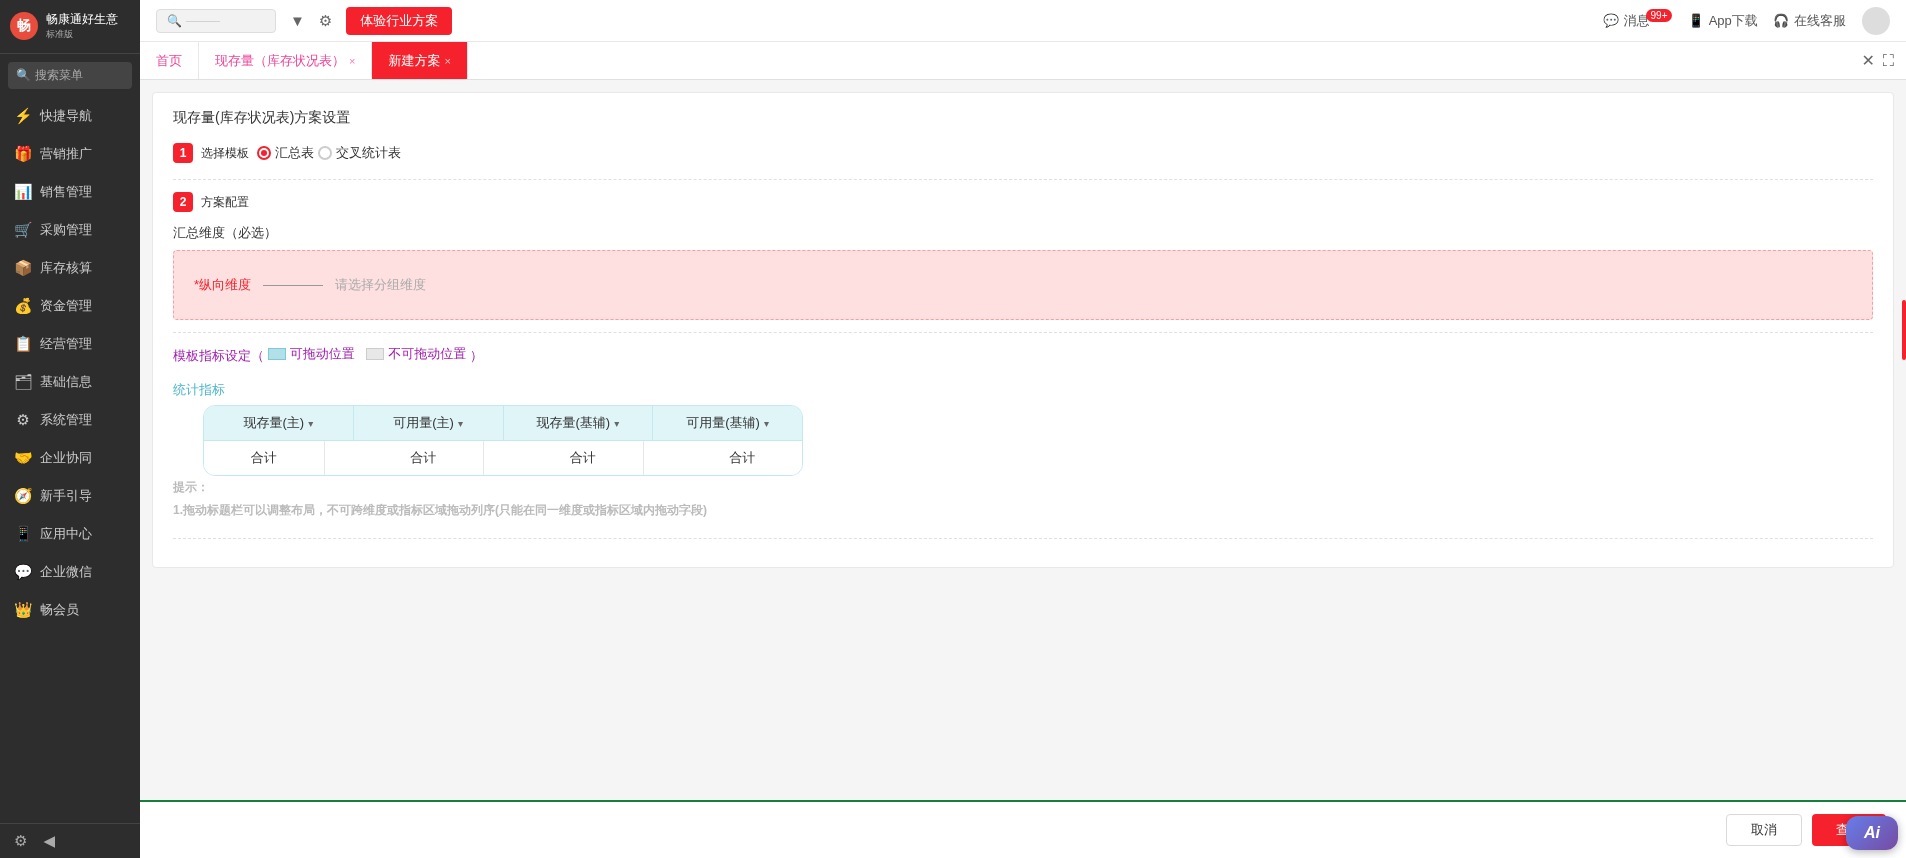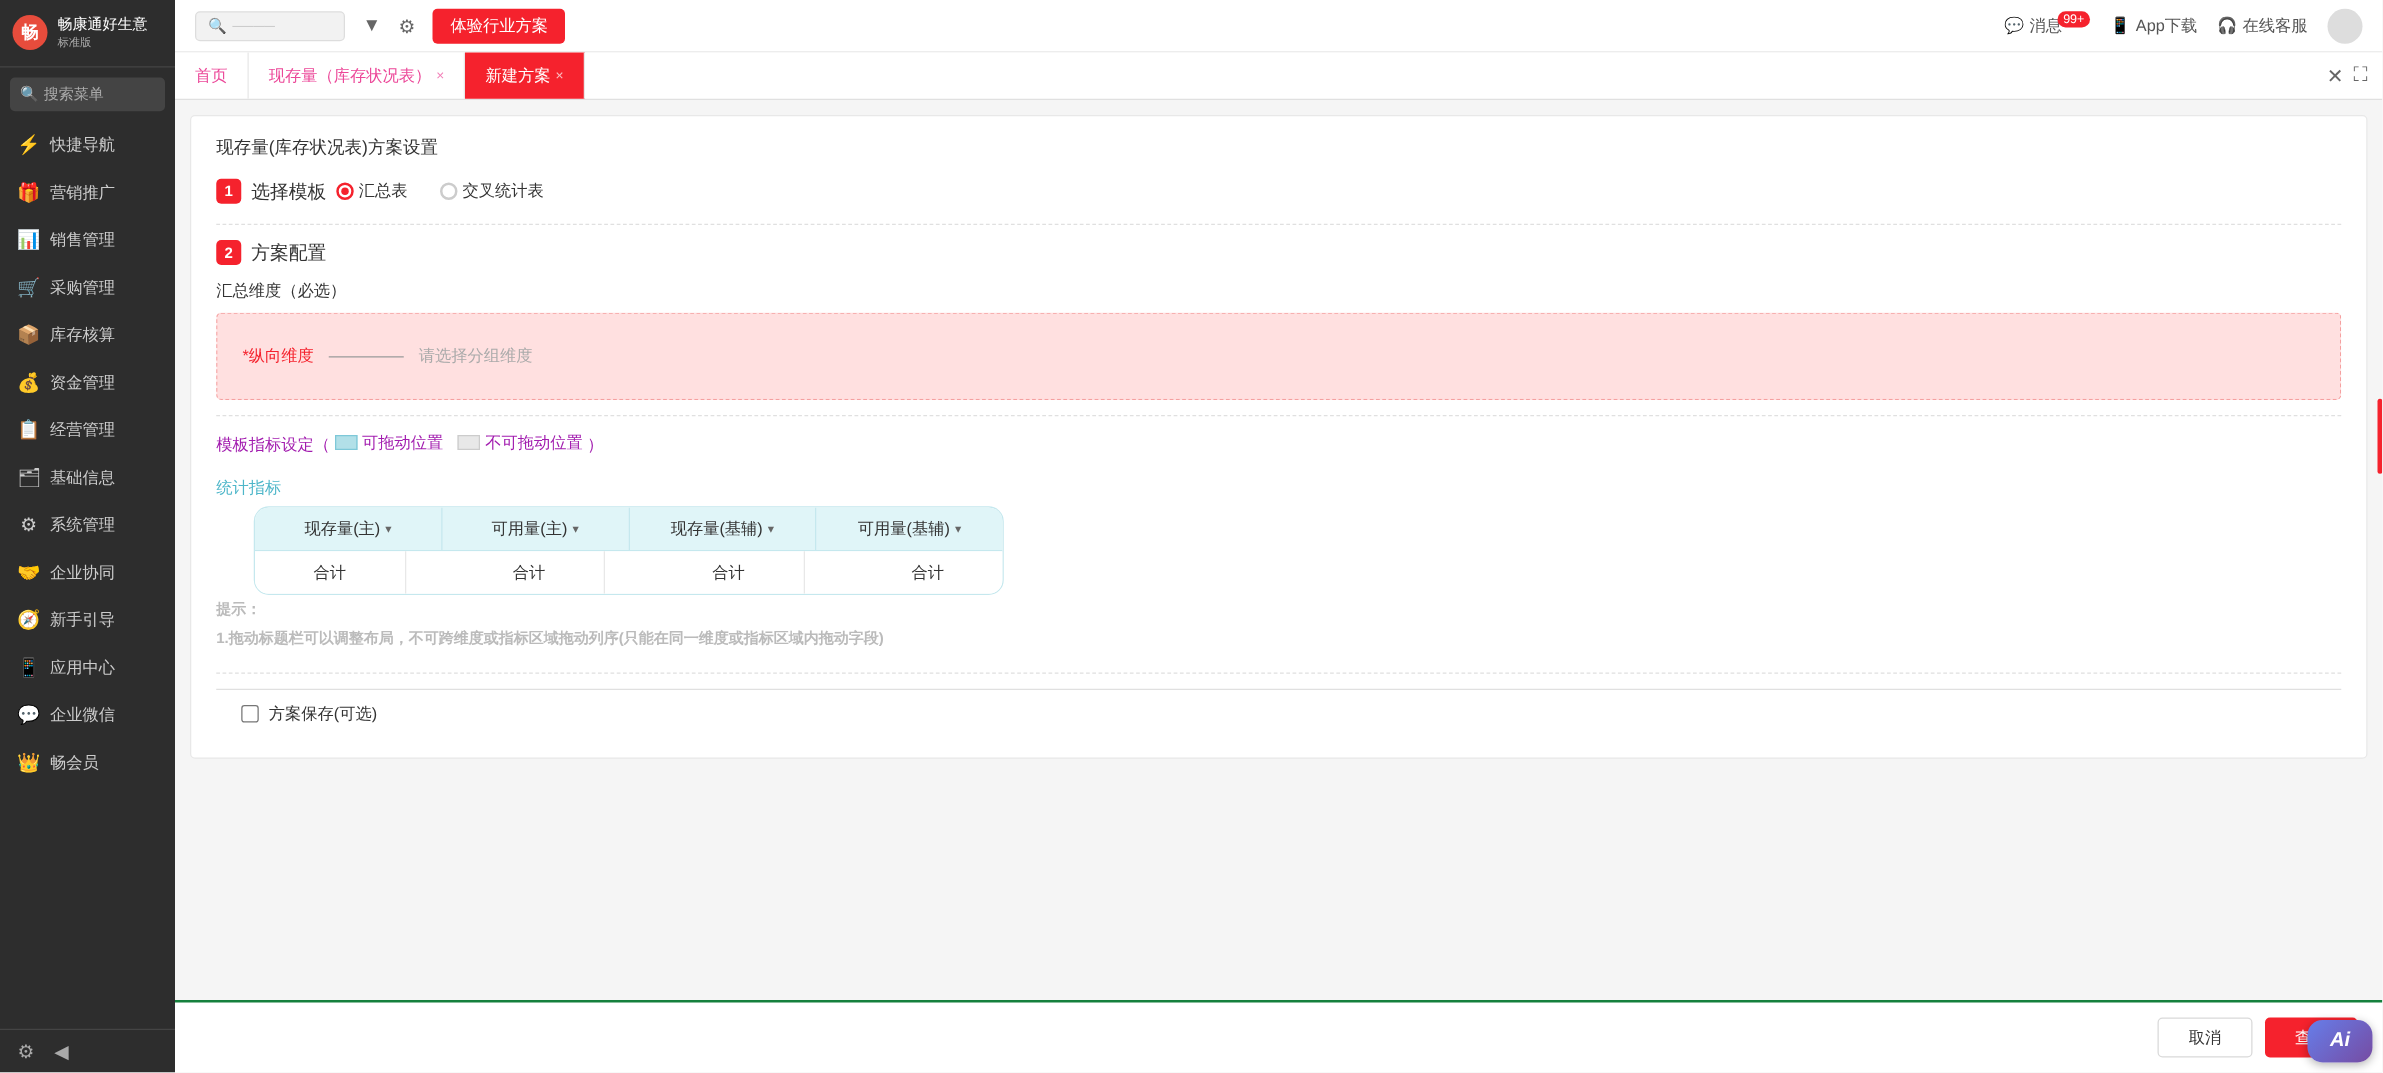"选择模板" .step-title { font-size: 15px -> 12px }
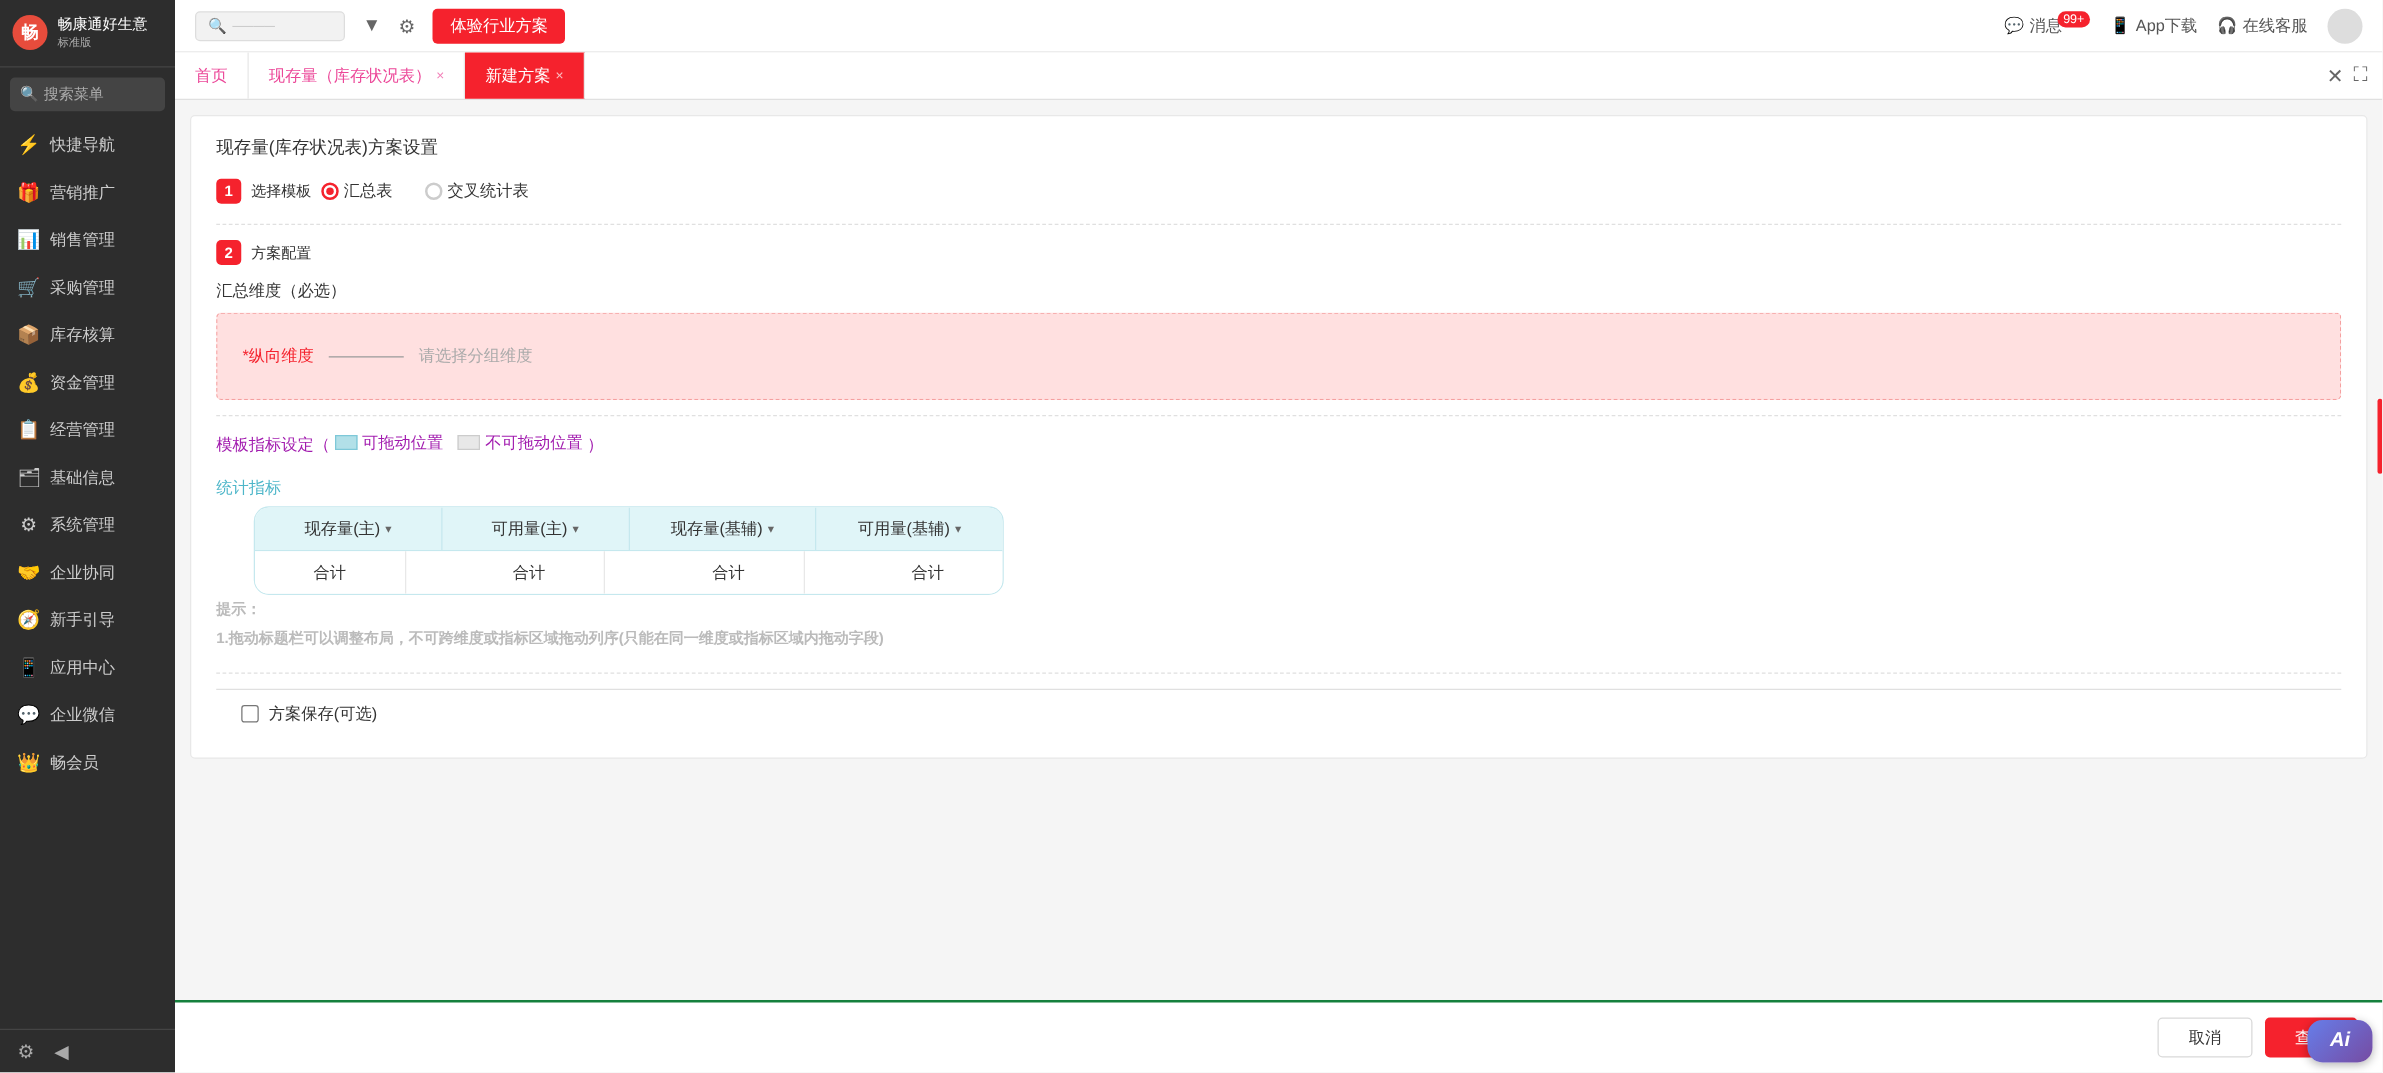"汇总表" .radio-group { gap: 26px -> 4px }
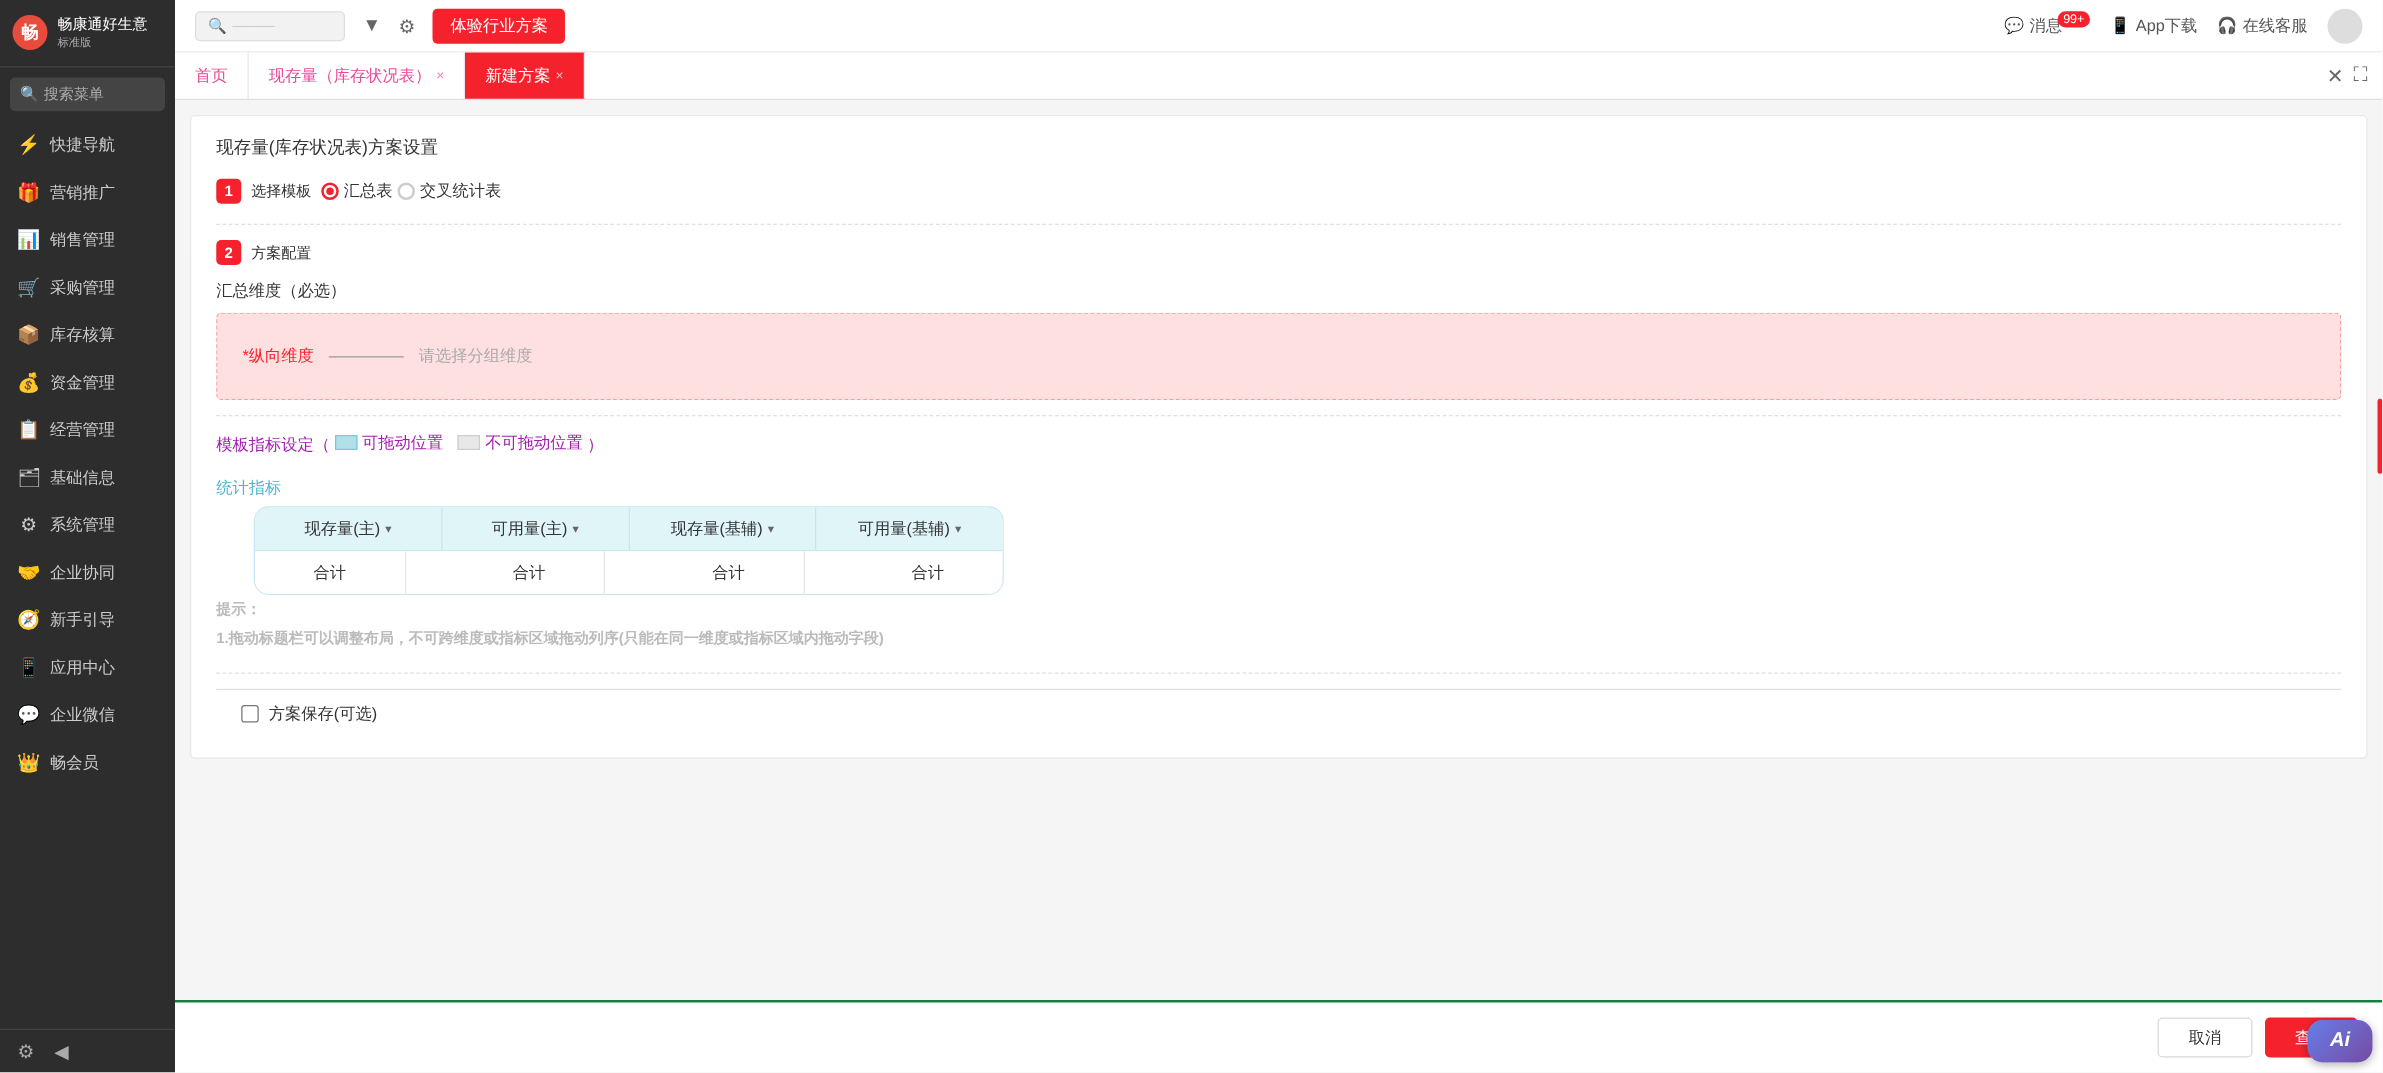"方案保存(可选)" div.footer-bar { html: <div> <input> <span>方案保存(可选)</span> </div> -> none }
